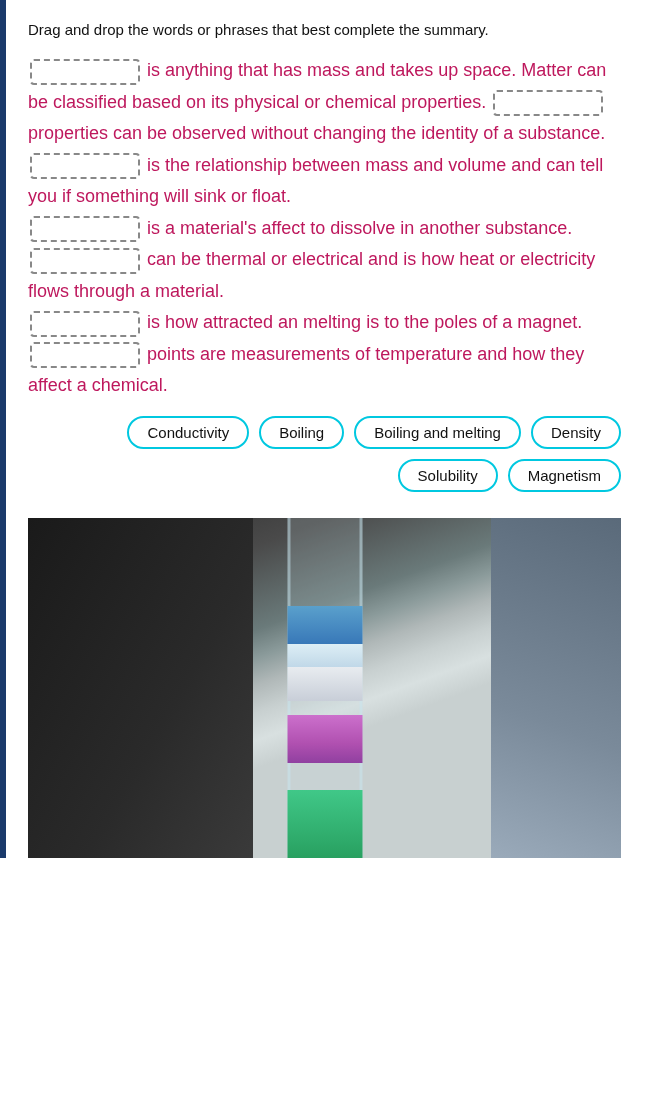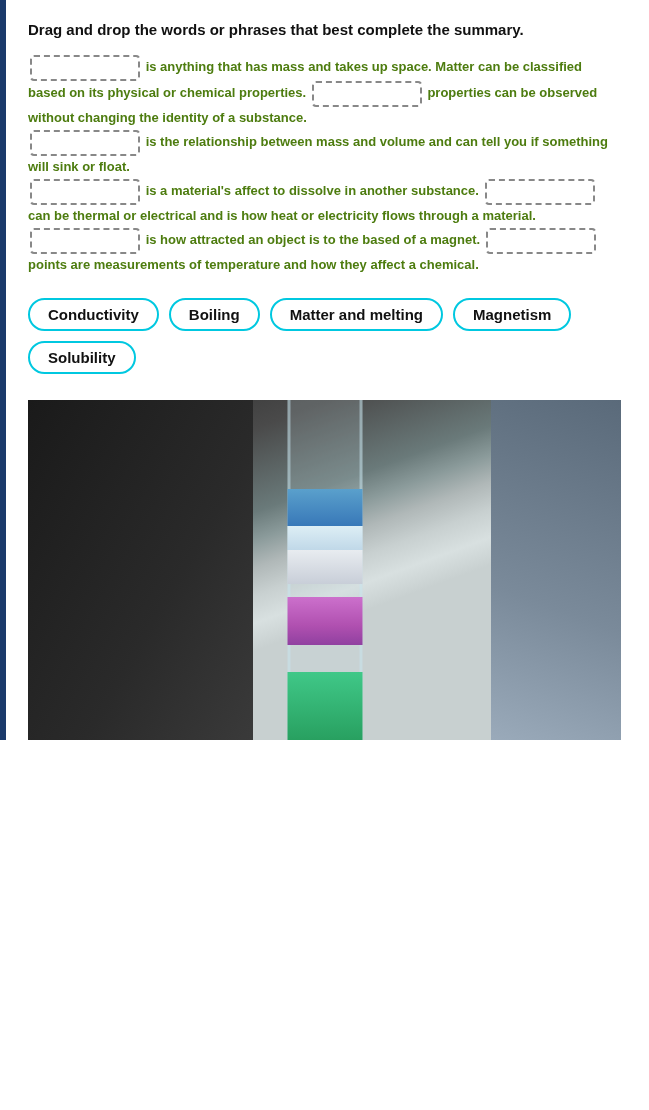"Drag and drop the words" * { font-weight: bold -> none }
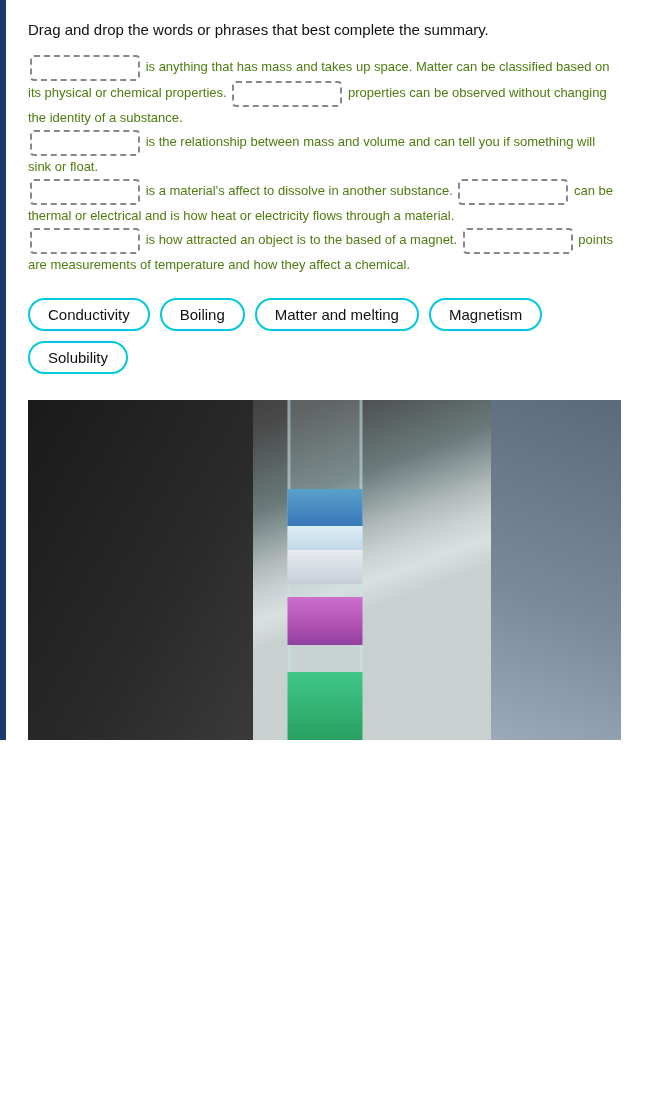"is anything that has mass" .summary-text { color: #4d7c0f -> #be185d; font-size: 13px -> 18px }
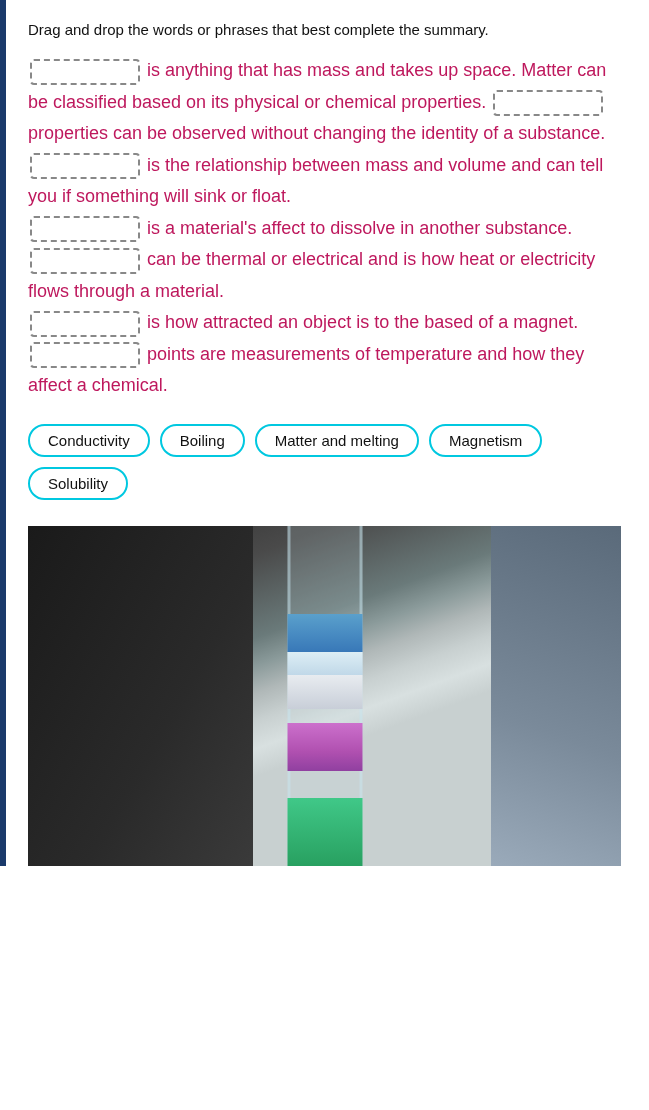"is how attracted an object" span { text: object is to the based -> melting is to the poles }
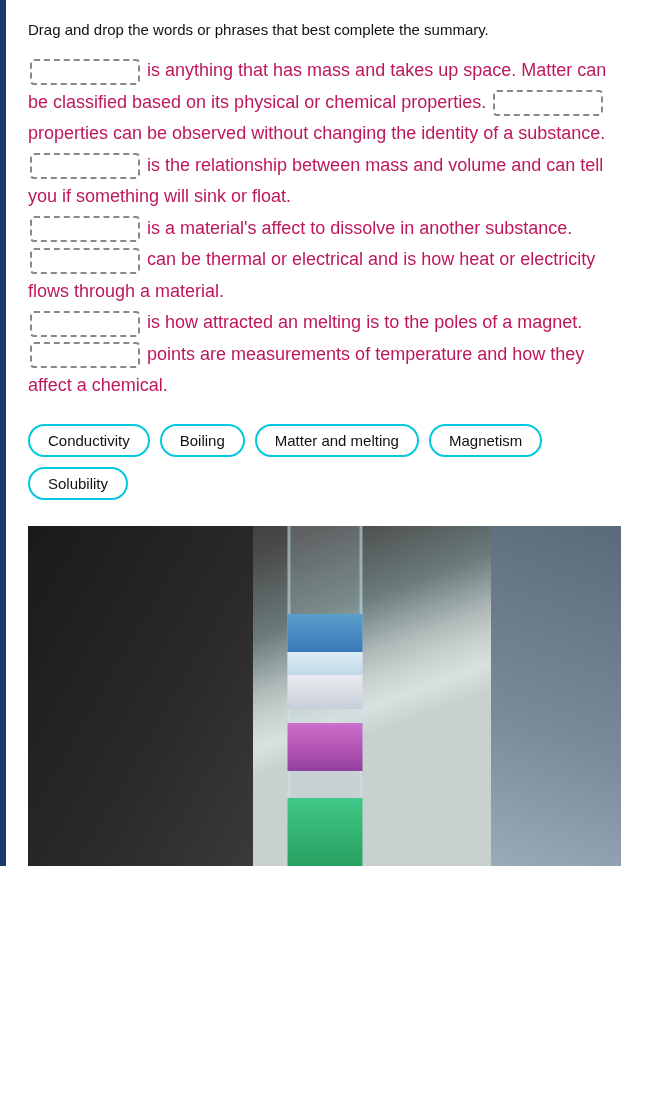"Conductivity" .word-bank { justify-content: none -> flex-end; margin-top: 22px -> 14px }
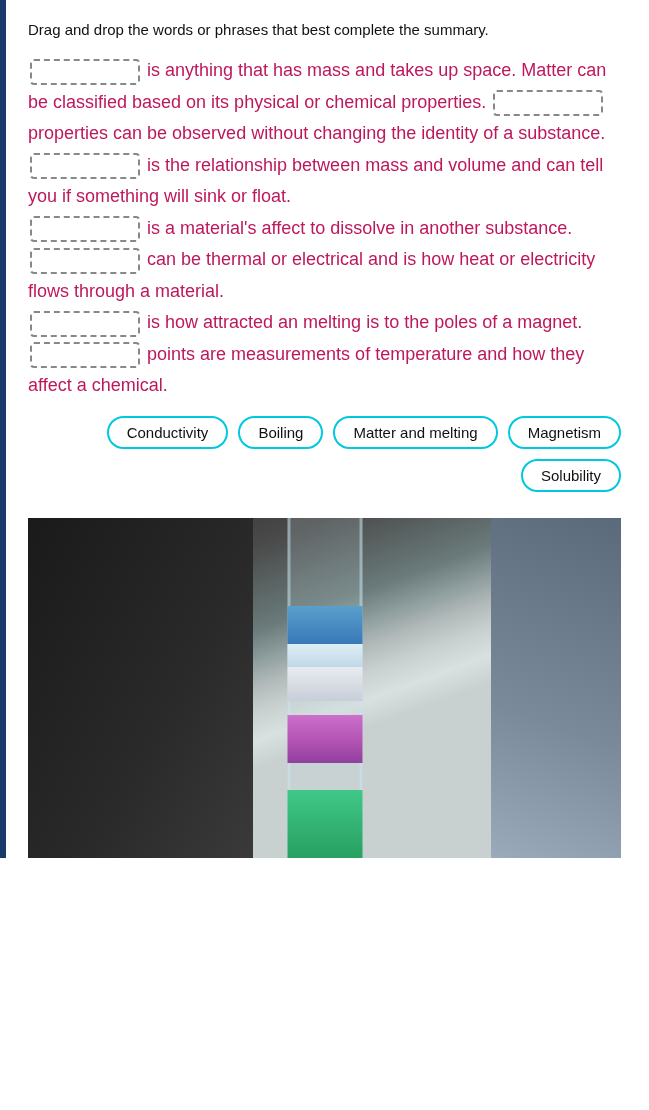"Matter and melting" div.word-chip { text: Matter -> Boiling }
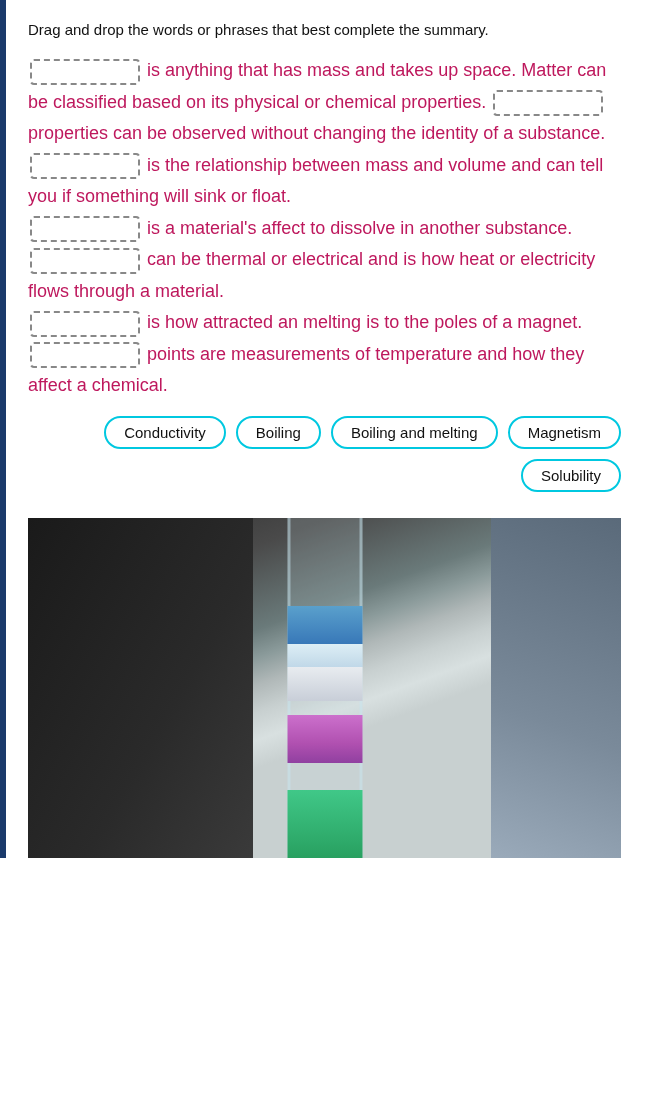"Density" div.word-chip { html: none -> <div>Density</div> }
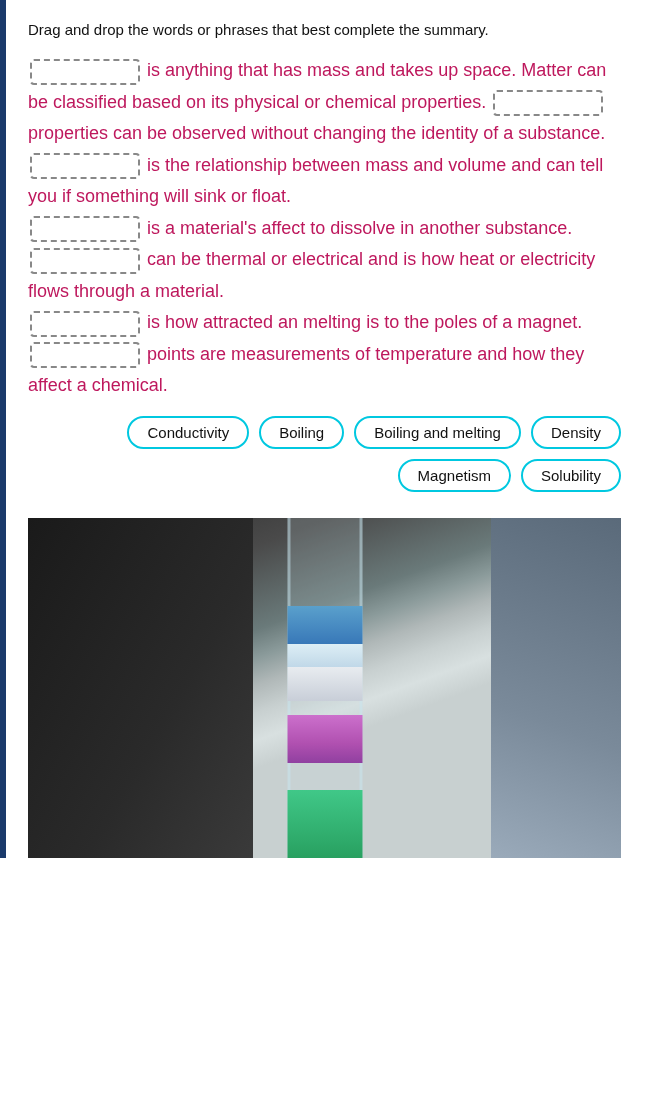"Magnetism" div.word-chip { order: before "Solubility" -> after "Solubility" }
